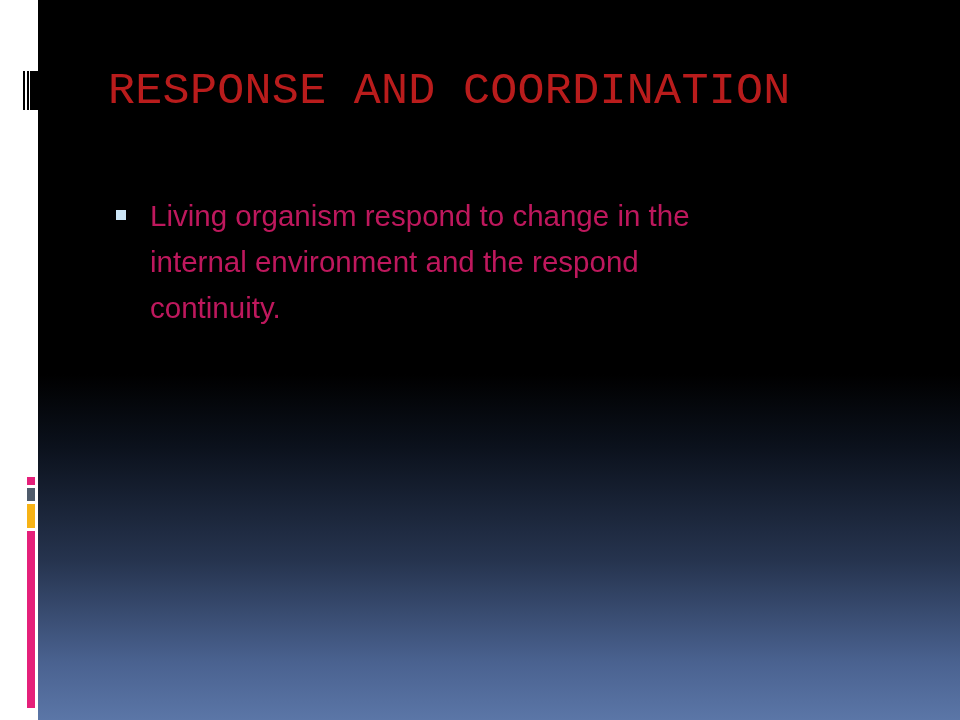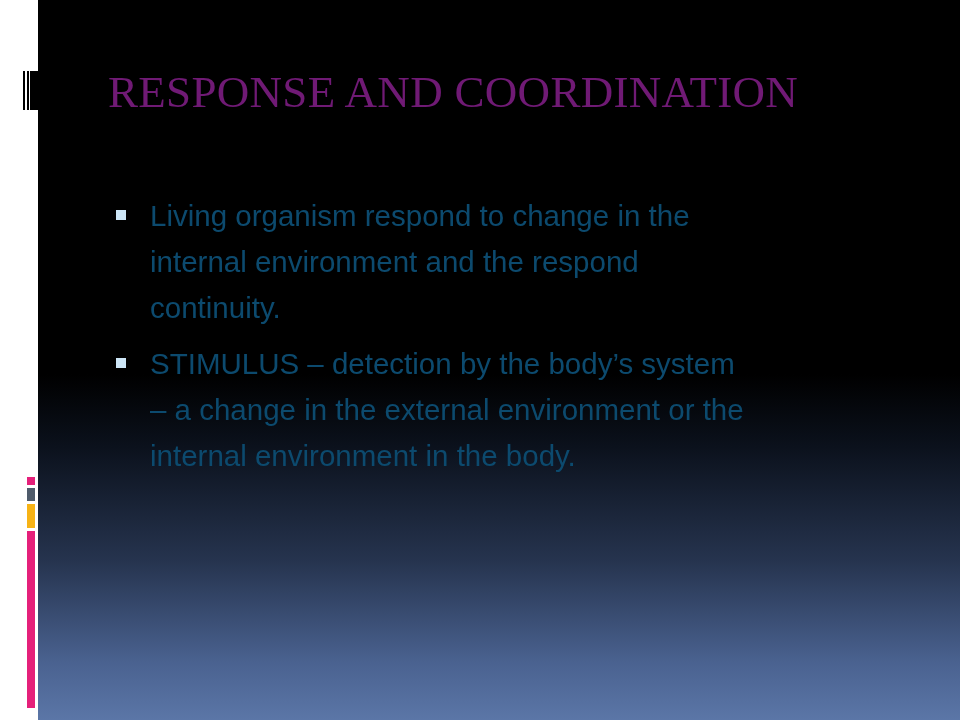"RESPONSE AND COORDINATION" .title { color: #701a75 -> #b91c1c; font-family: Liberation Serif, serif -> Liberation Mono, monospace }
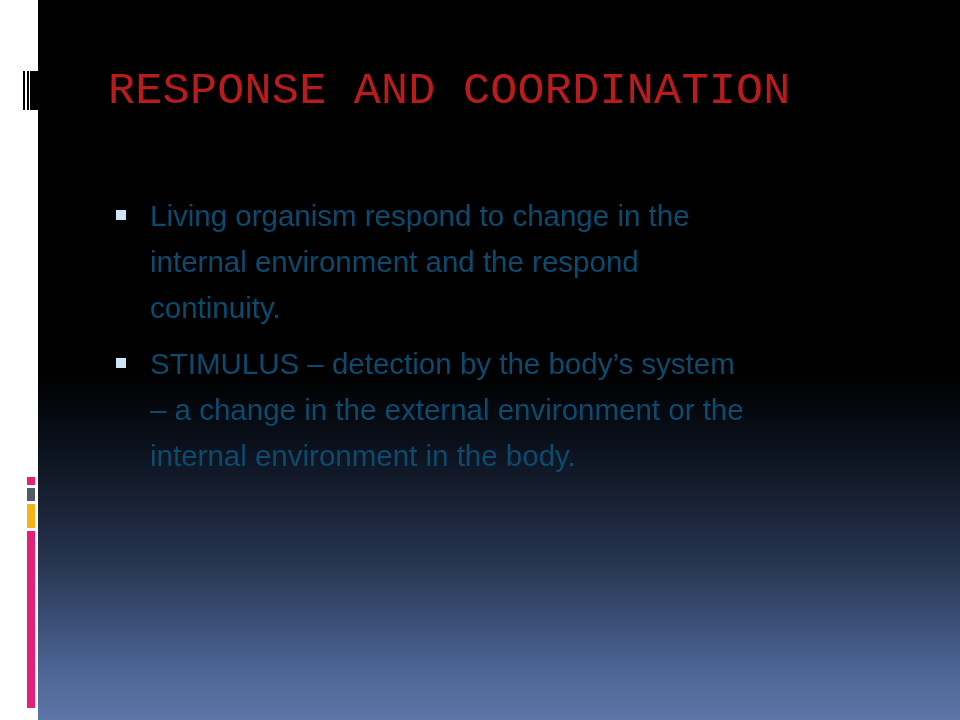"Living organism respond to change" .bullet-text { color: #0c4a6e -> #be185d }
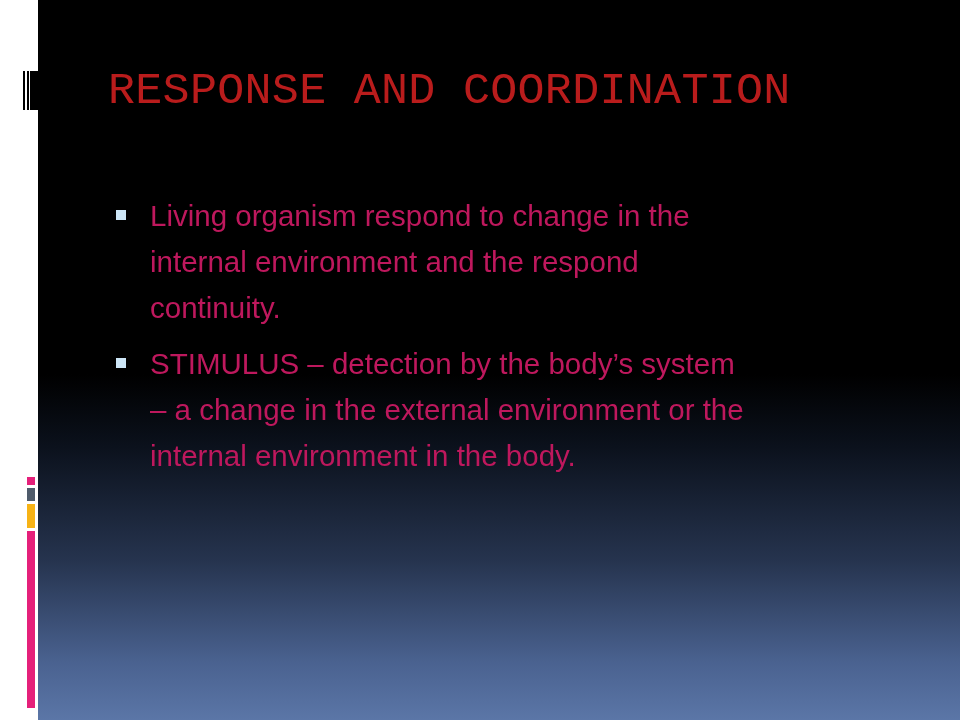"STIMULUS – detection by the" li.bullet-item { html: <li> <span></span> <span> <span>STIMULUS – detection by the body’s system</span> <span>– a change in the external environment or the</span> <span>internal environment in the body.</span> </span> </li> -> none }
